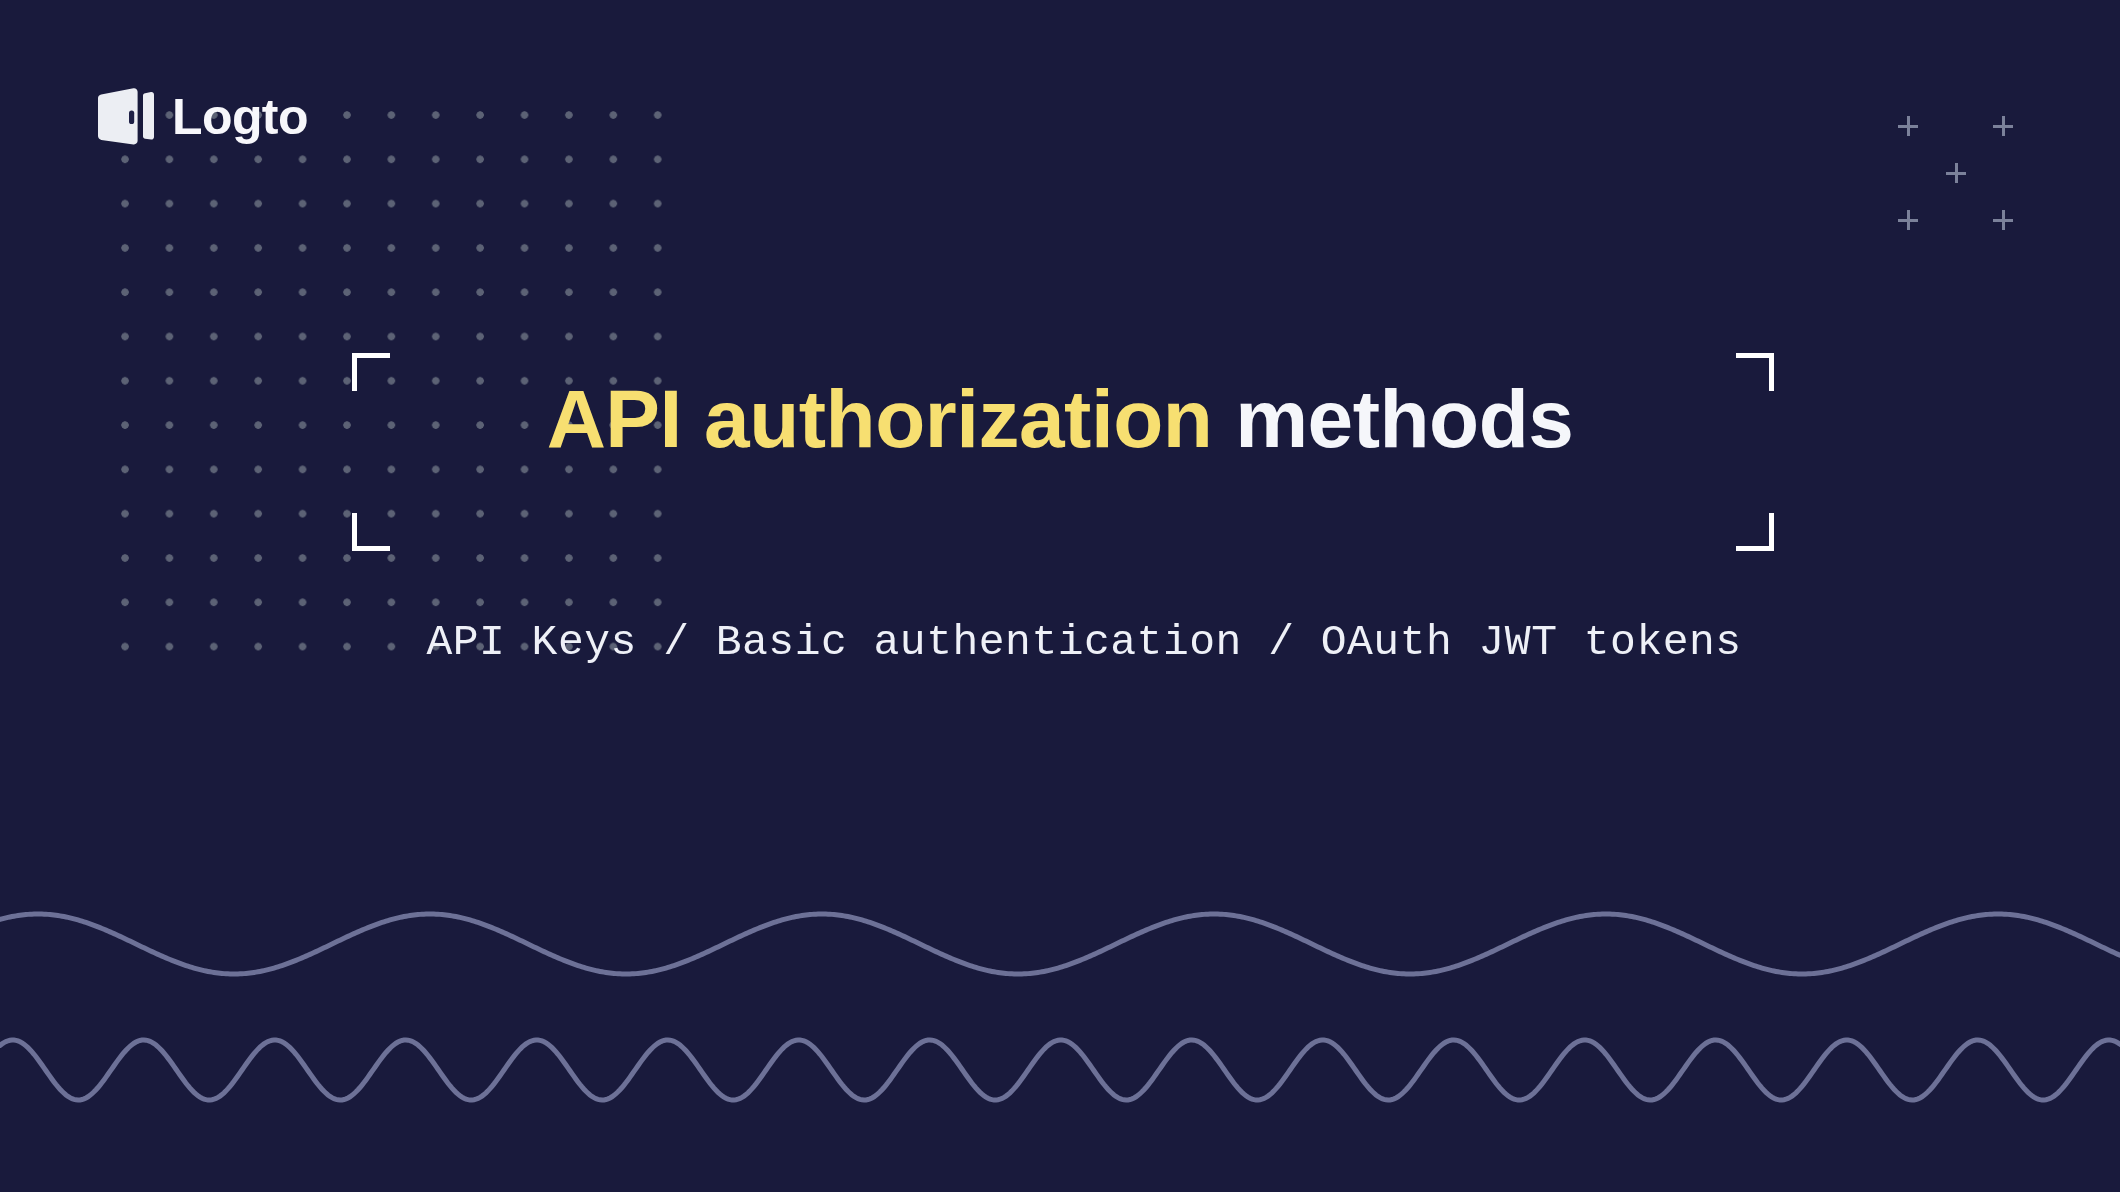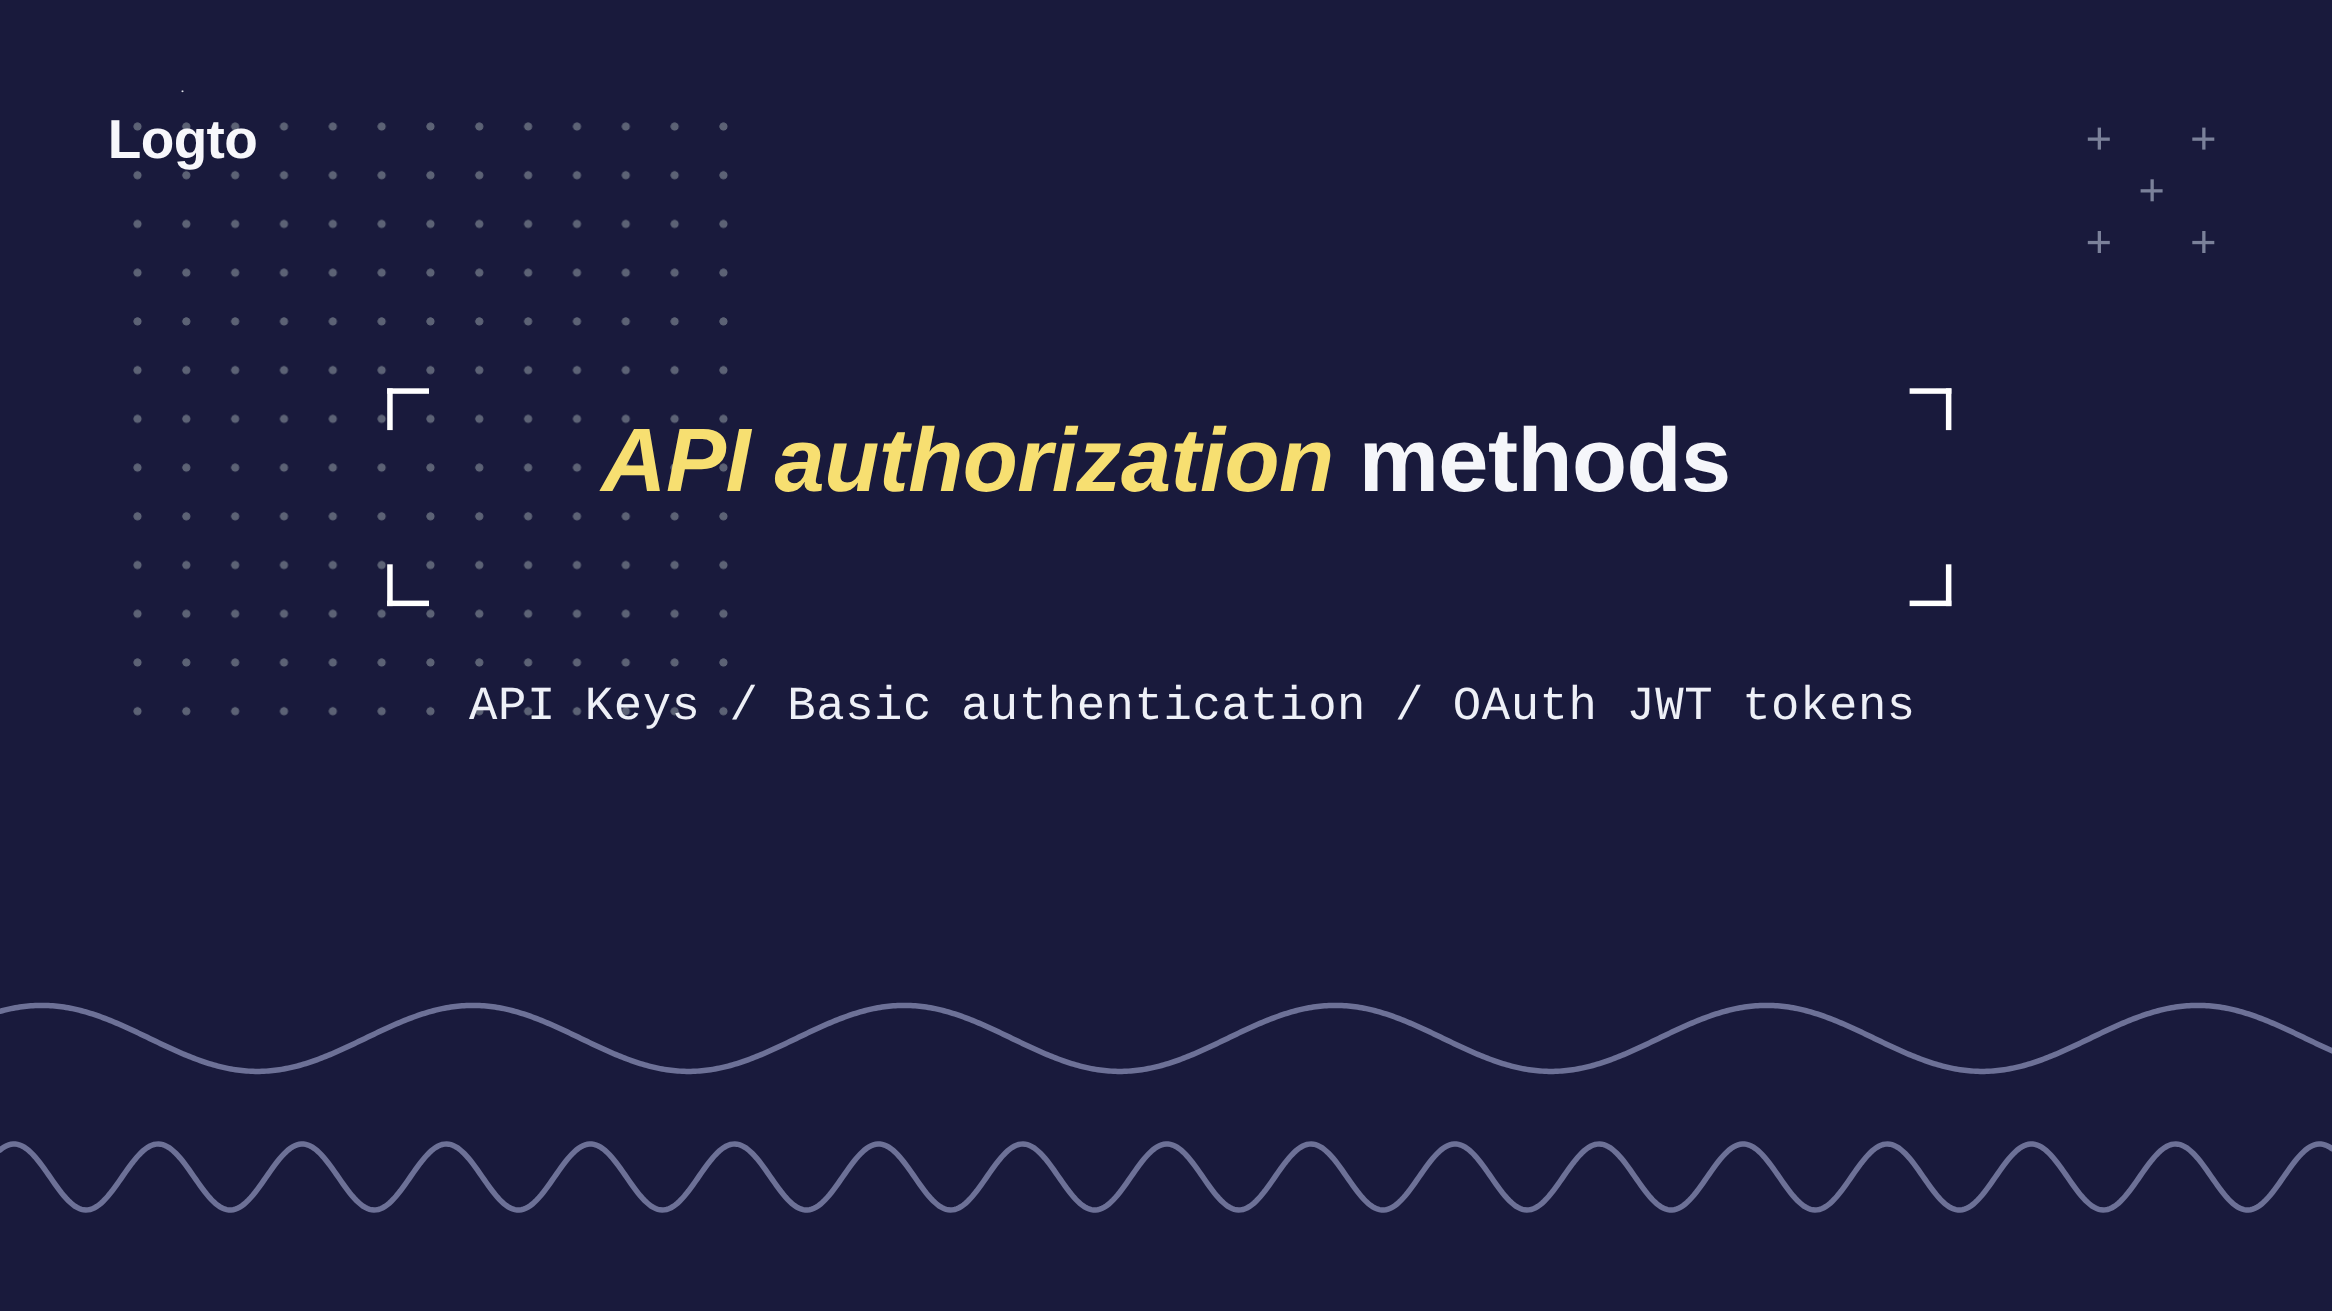"Logto" .logo-lockup { flex-direction: column -> none }
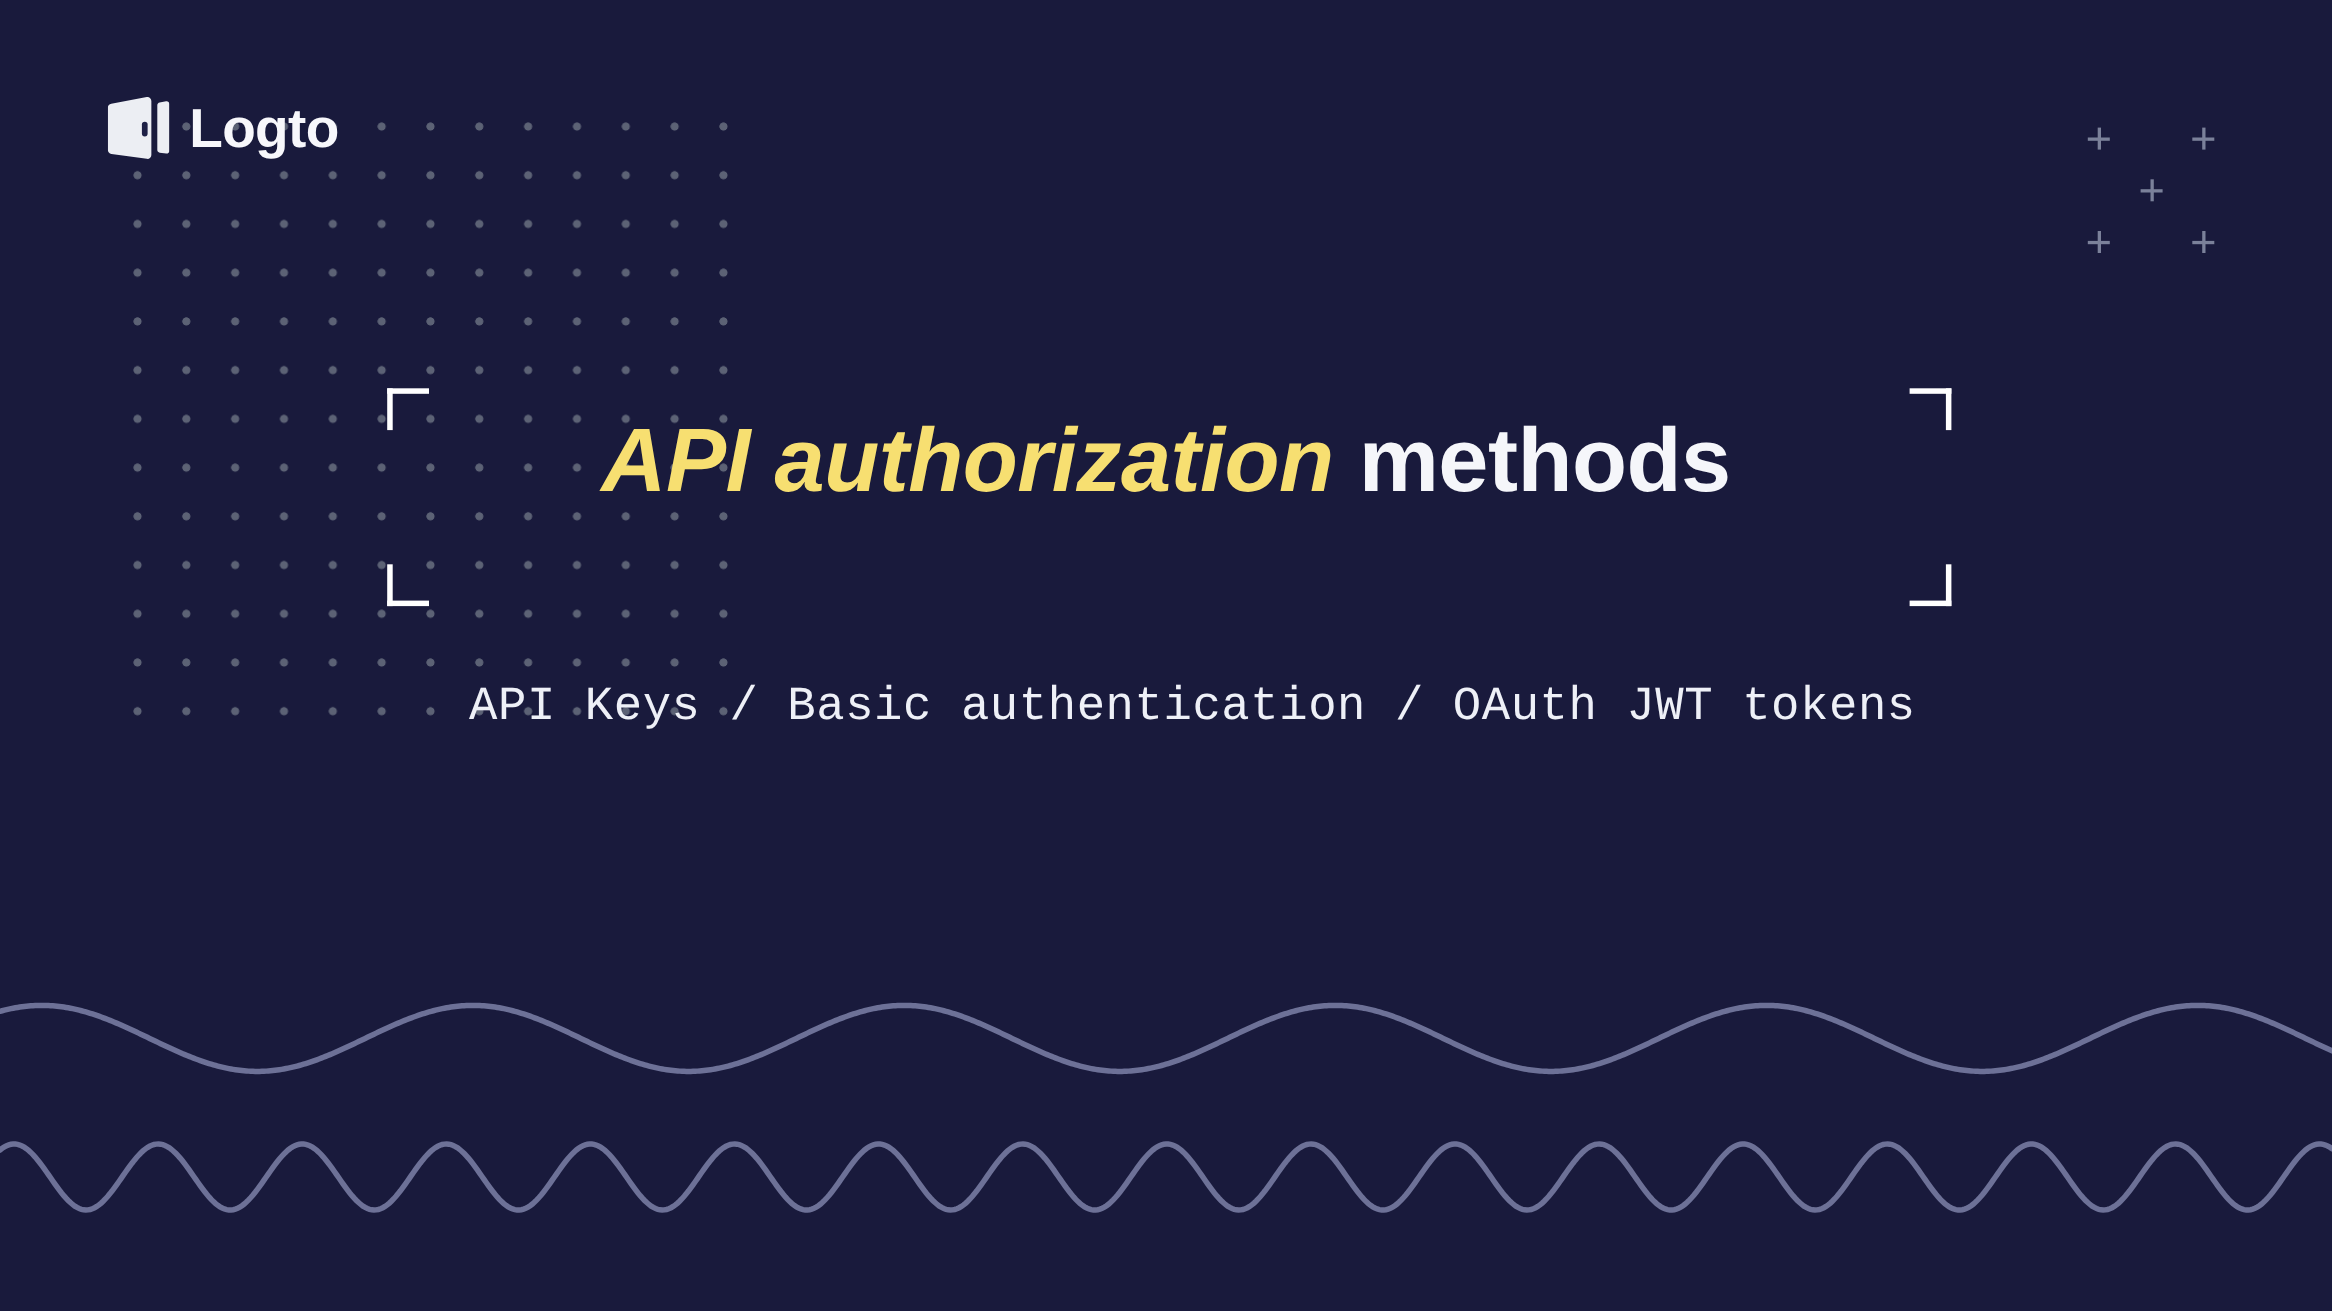"API authorization" .headline .accent { font-style: italic -> none }
